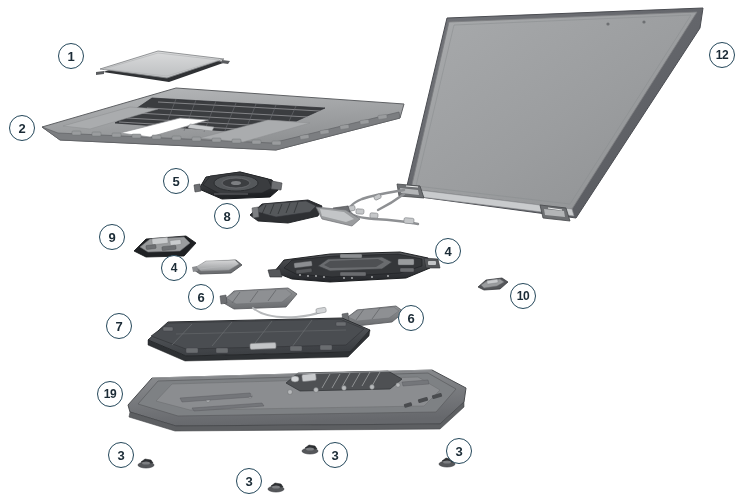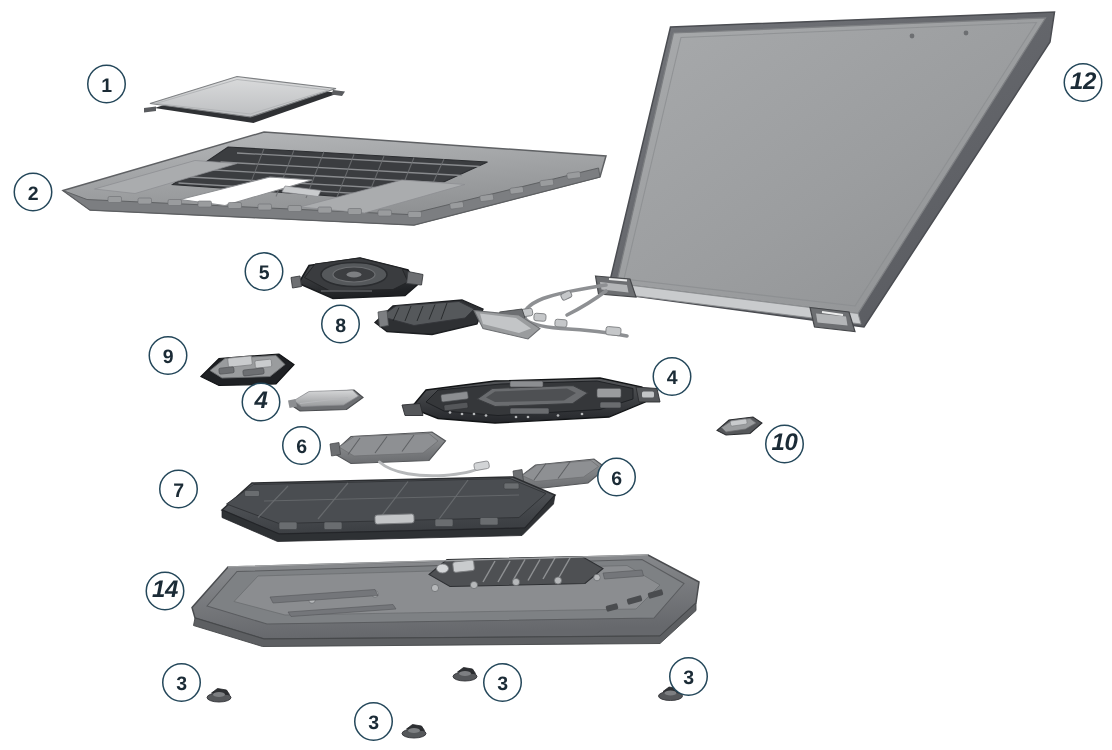"12" .callout.wide { font-size: 16px -> 12px; font-style: italic -> none }
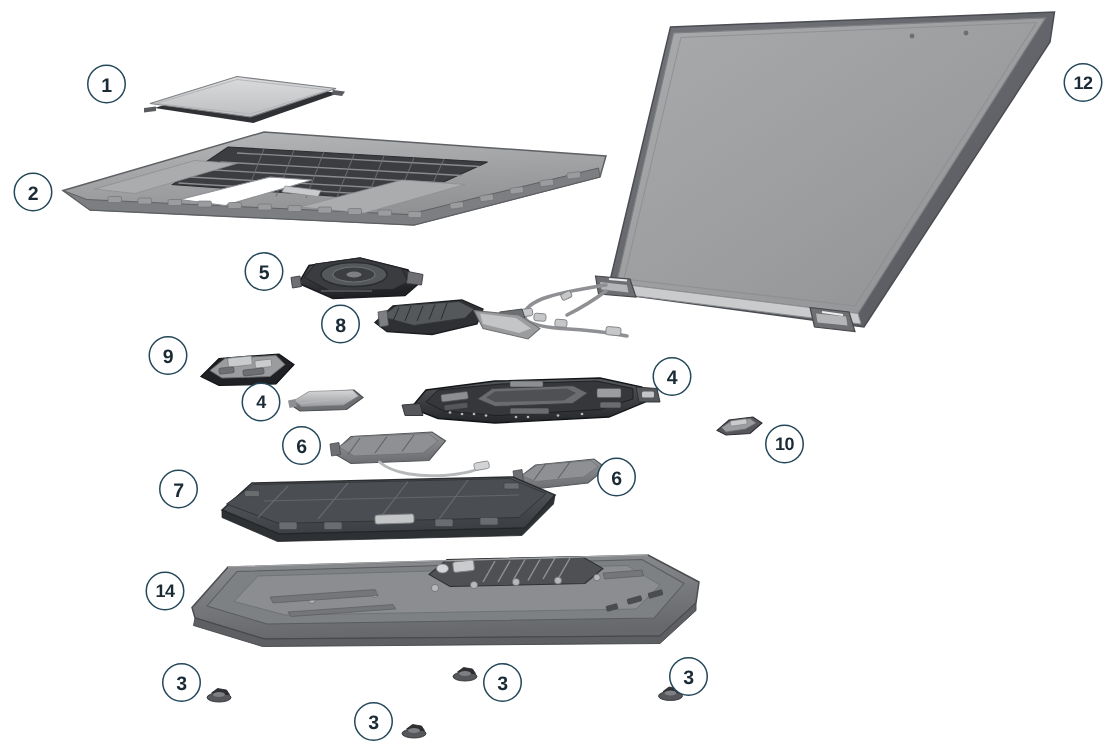"14" div.callout { text: 14 -> 19 }
